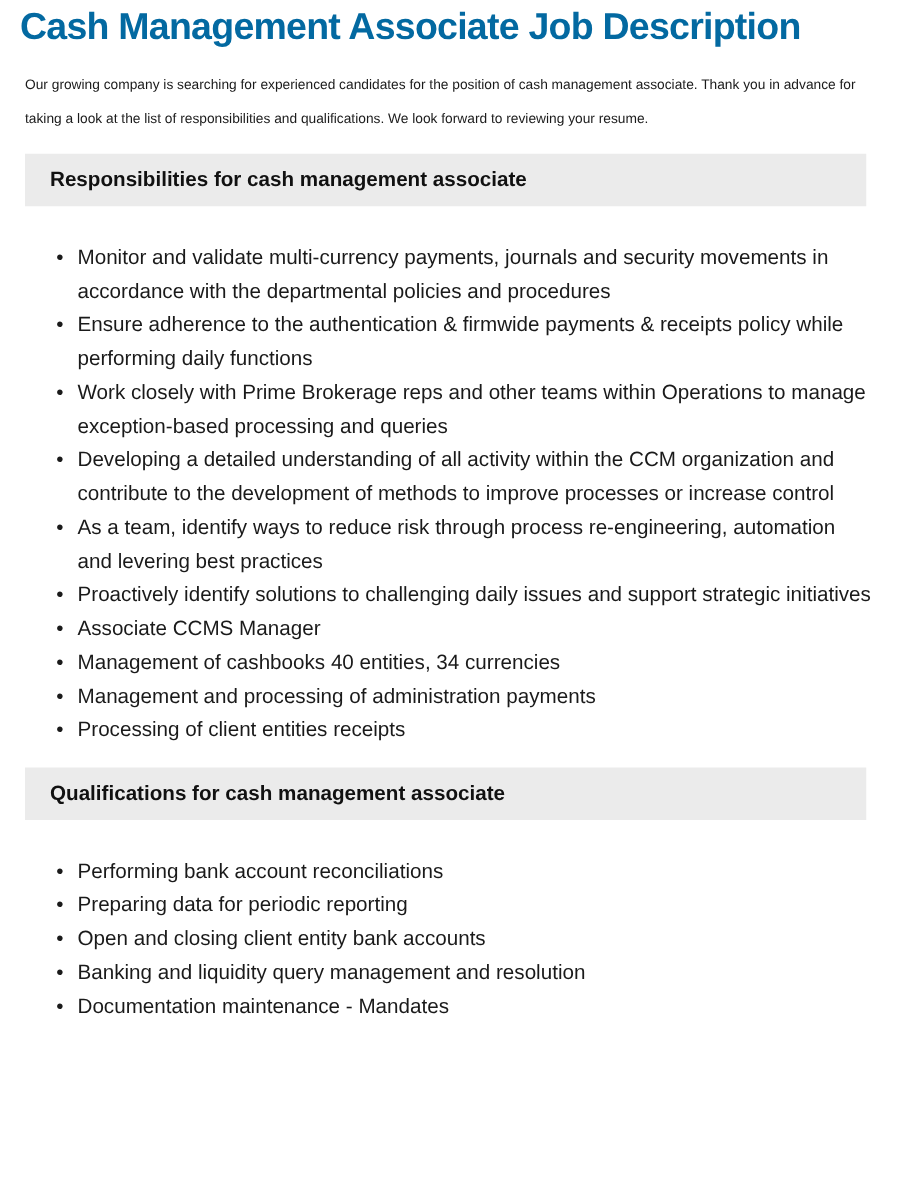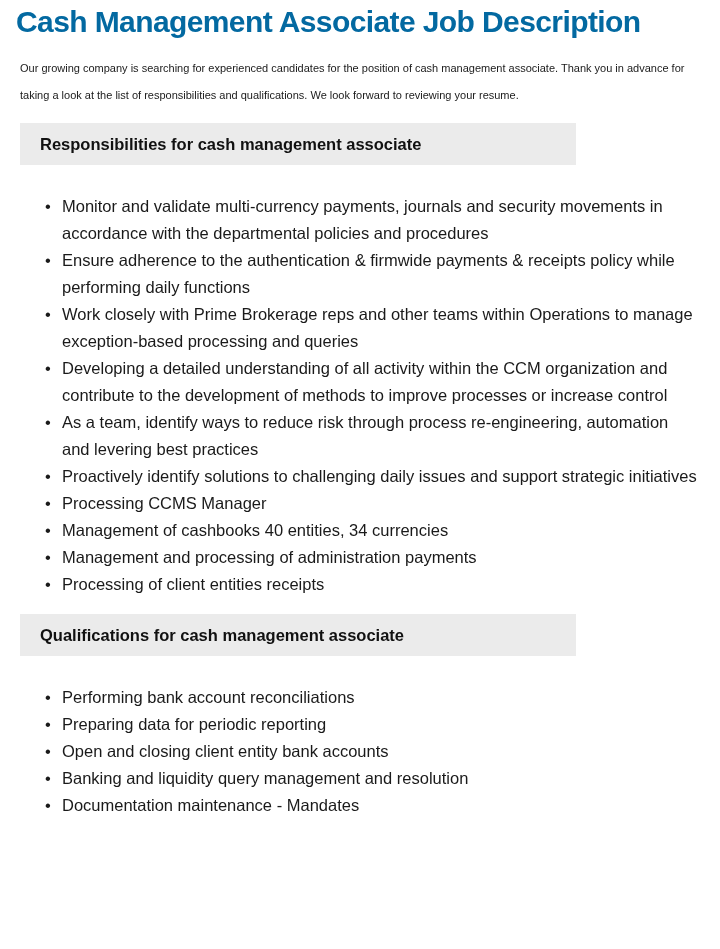"Responsibilities for cash management" .section-bar { width: 556px -> 673px }
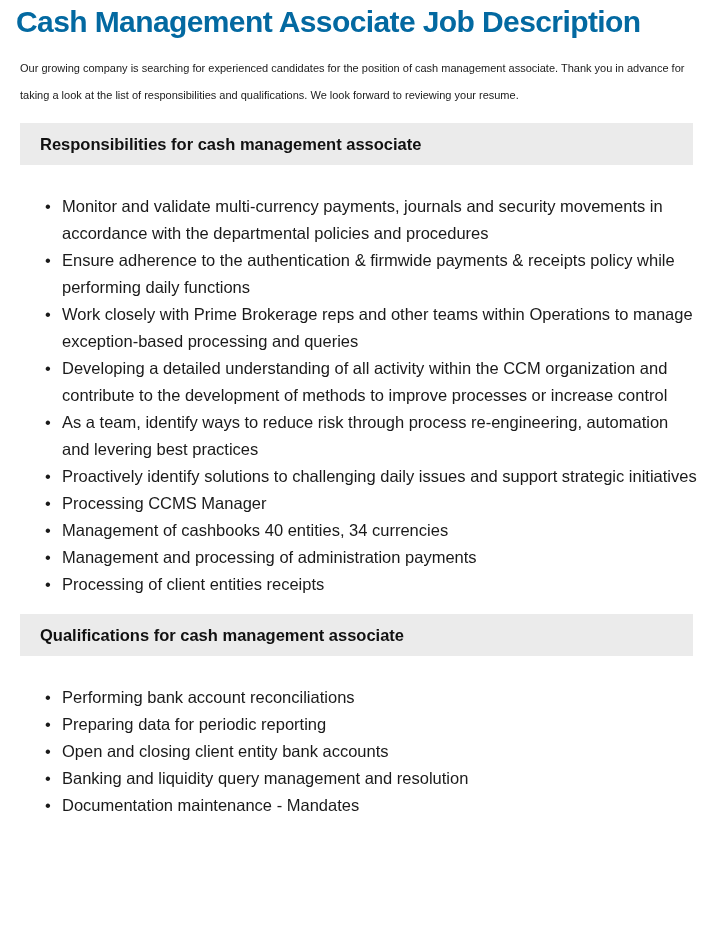"Processing CCMS Manager" li { text: Processing -> Associate }
